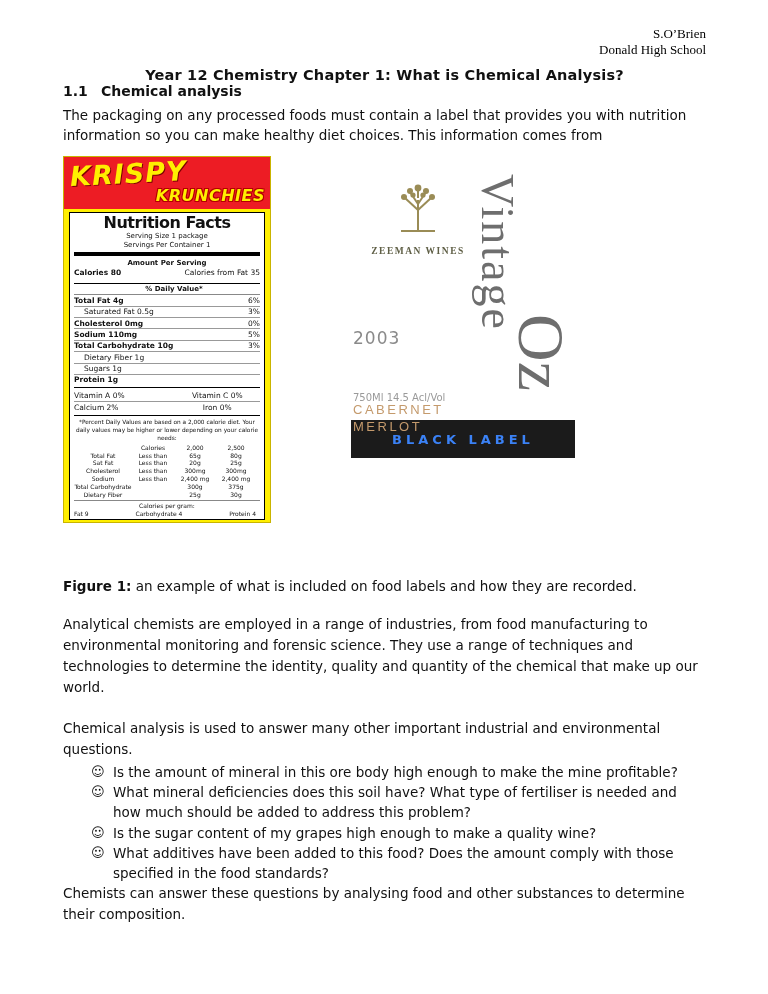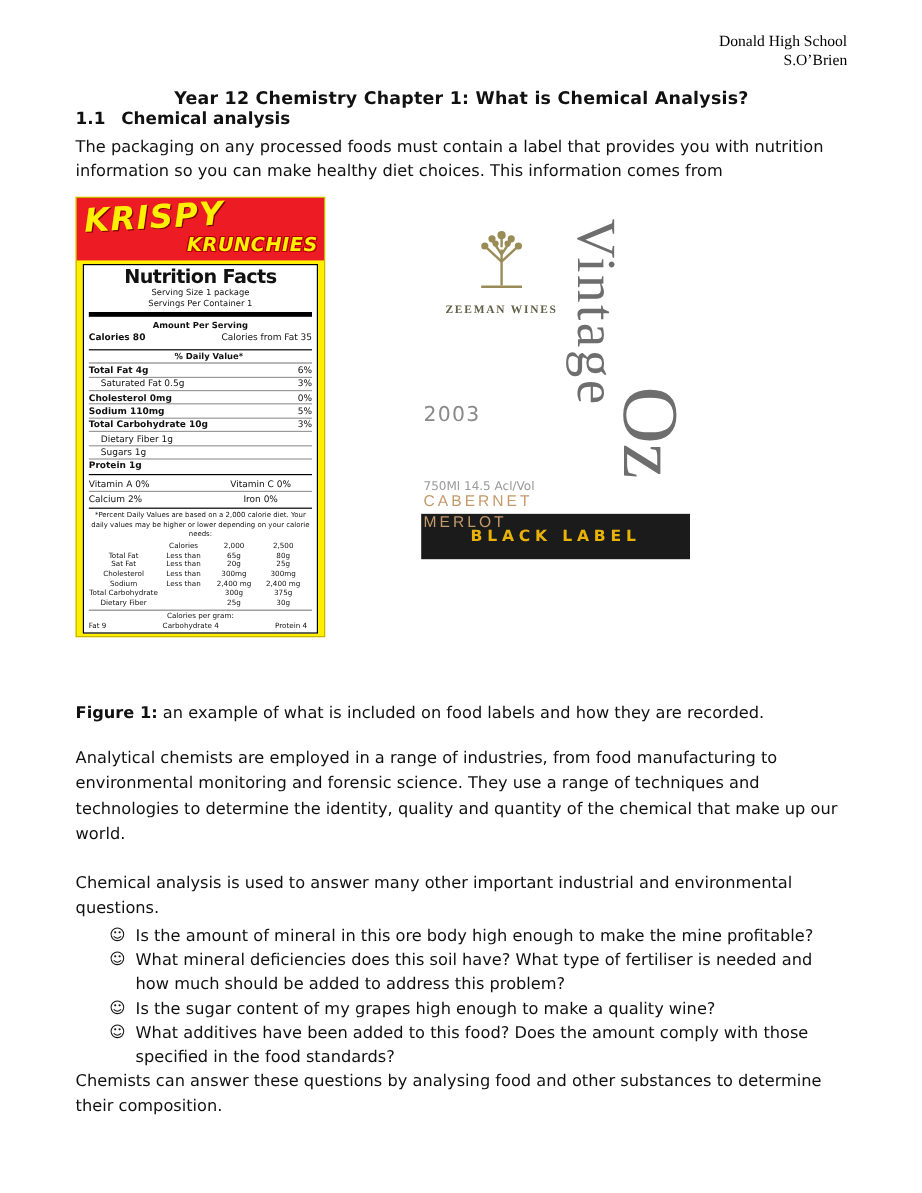"Donald High School" div { order: before "S.O’Brien" -> after "S.O’Brien" }
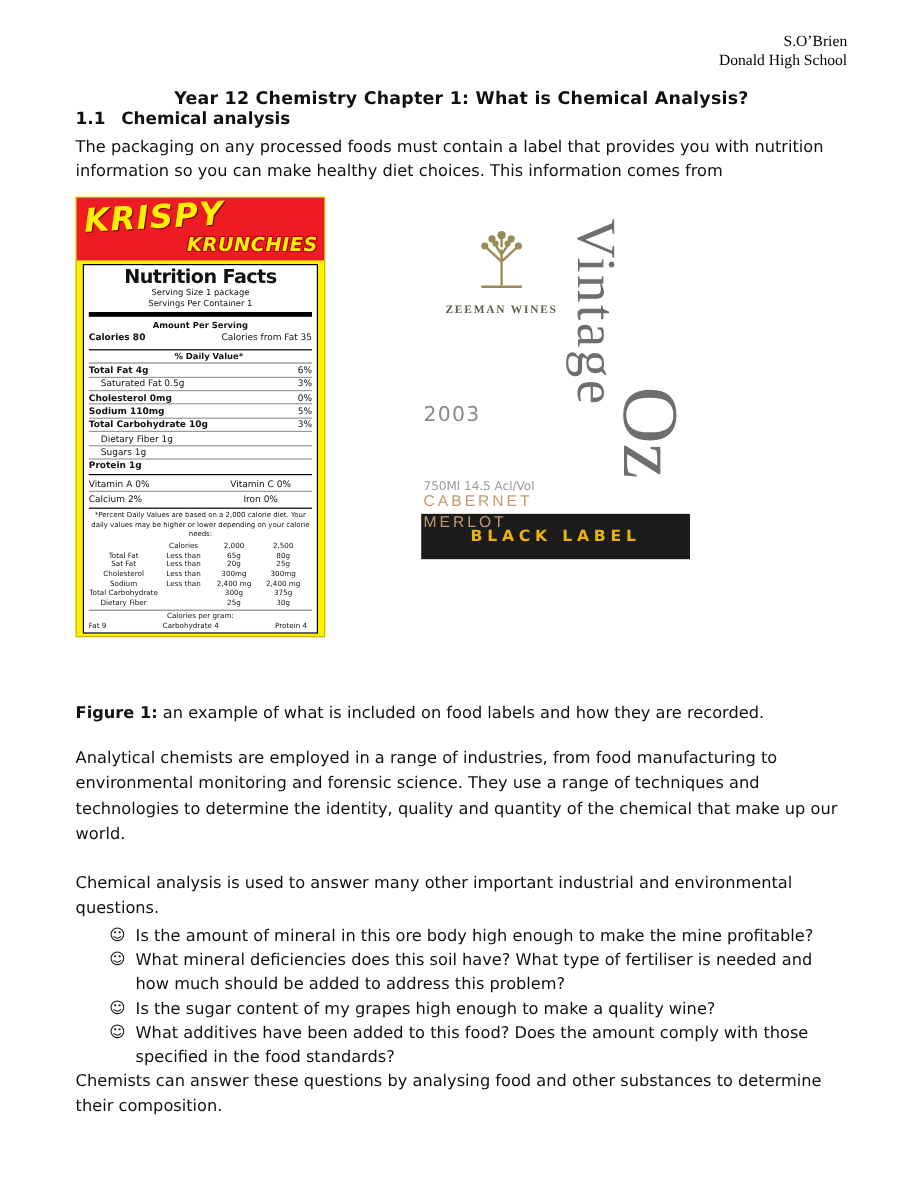"Year 12 Chemistry Chapter 1:" .doc-title { margin-top: 16px -> 8px }
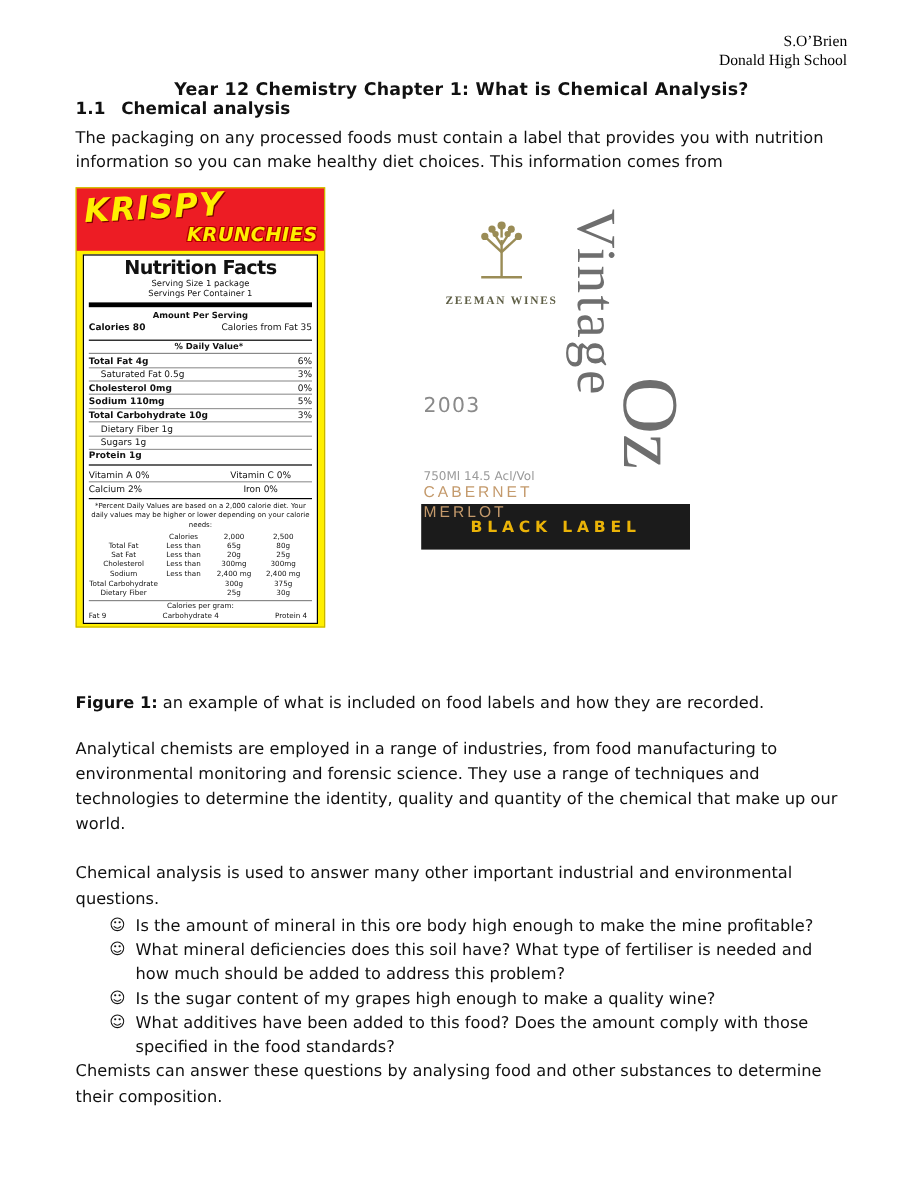"BLACK LABEL" .black-bar { color: #eab308 -> #3b82f6 }
